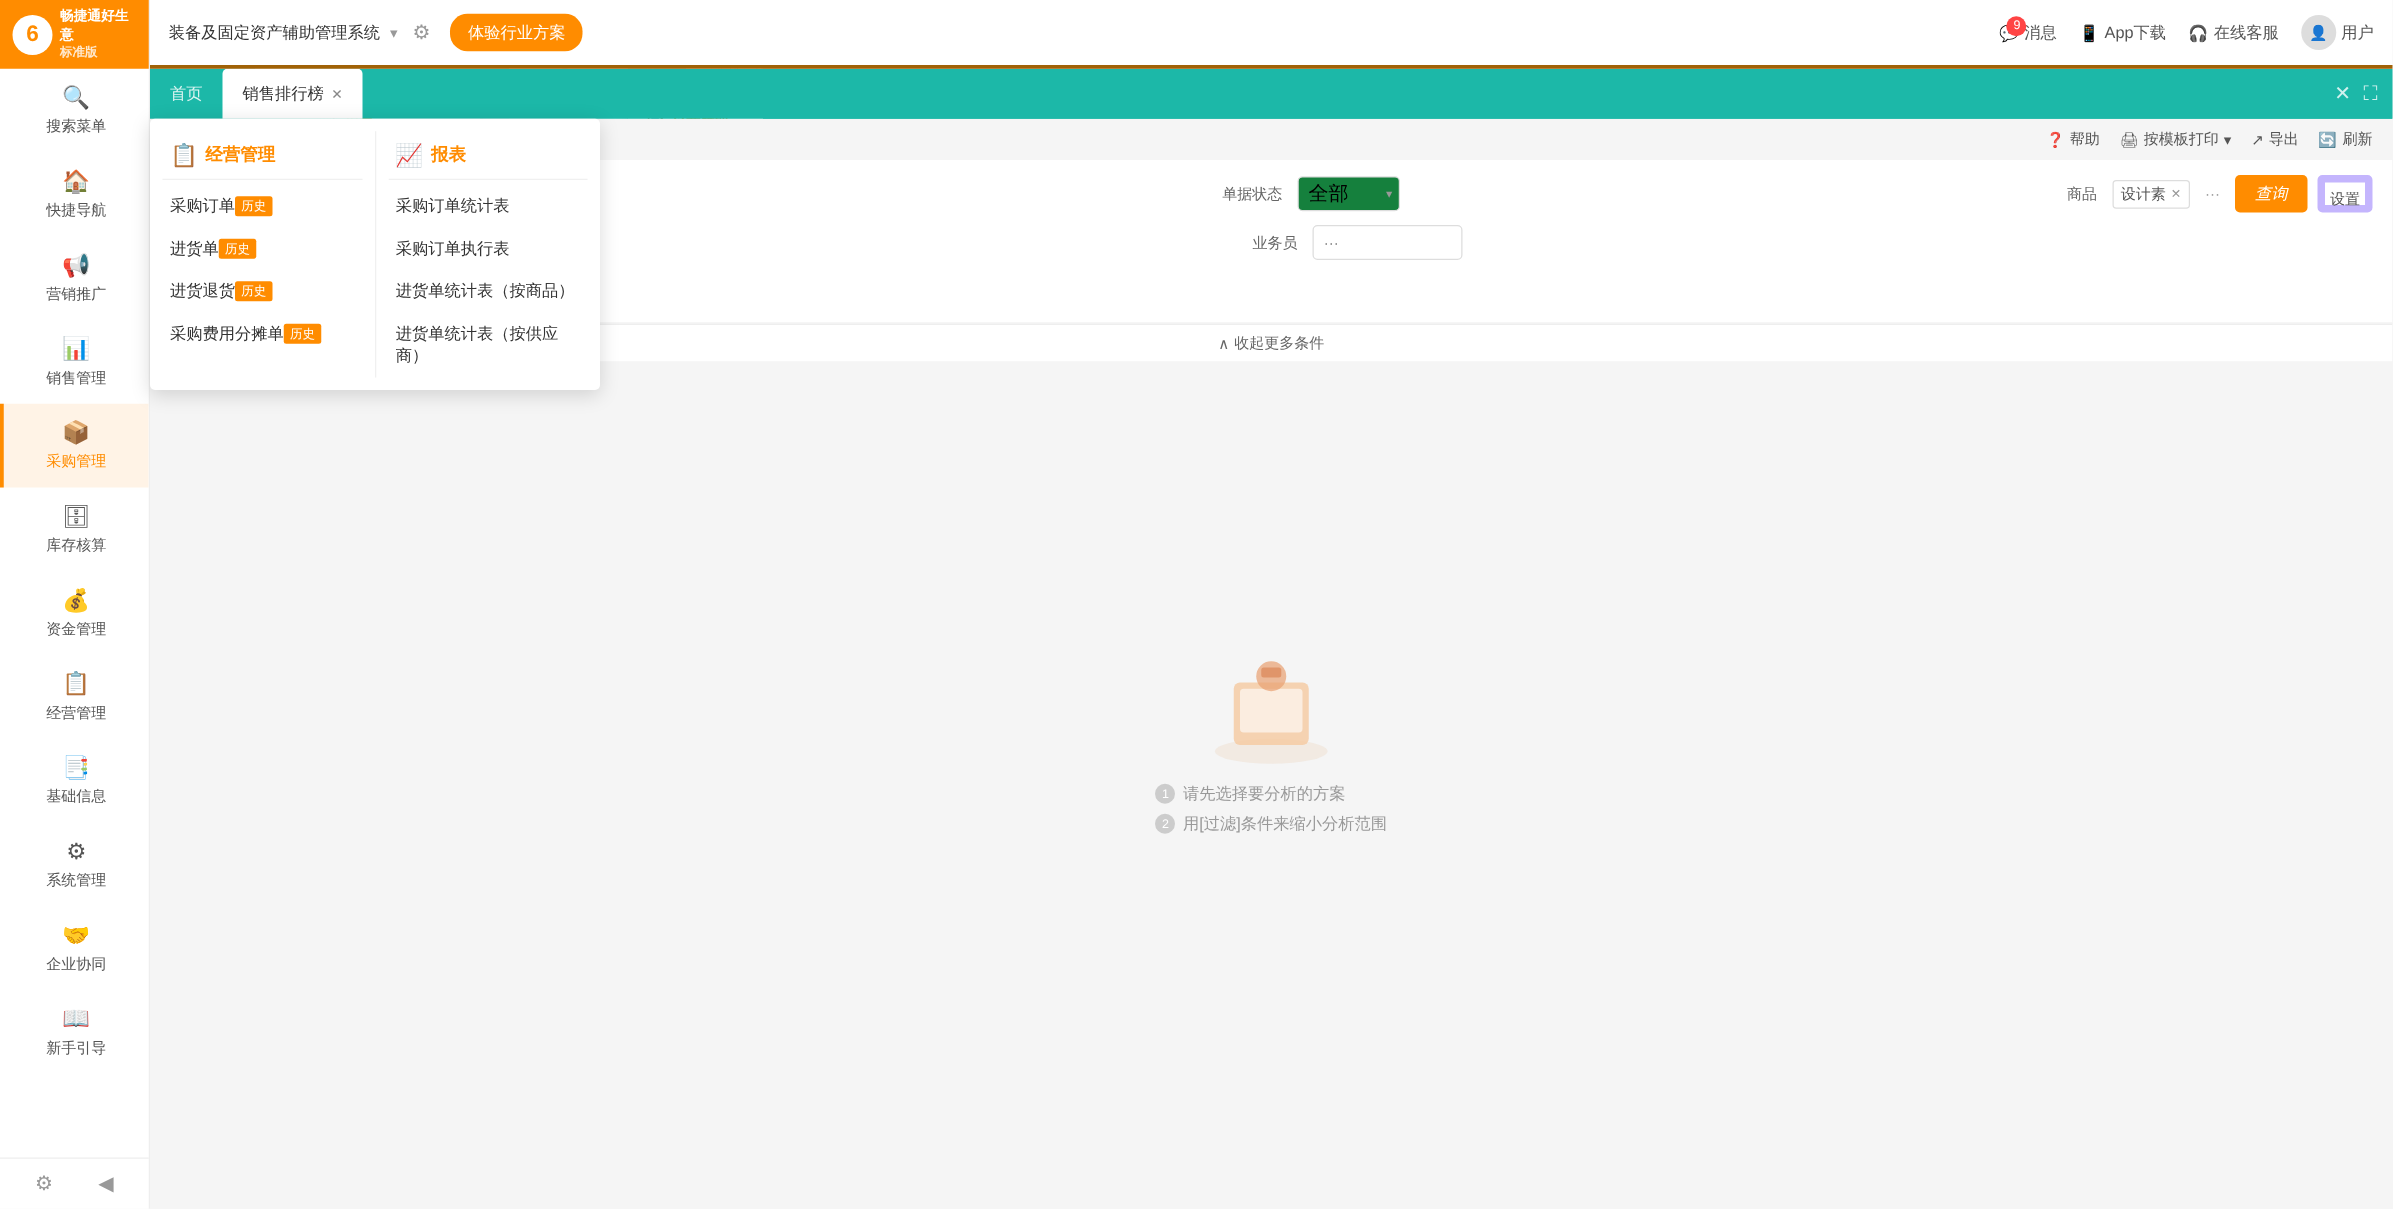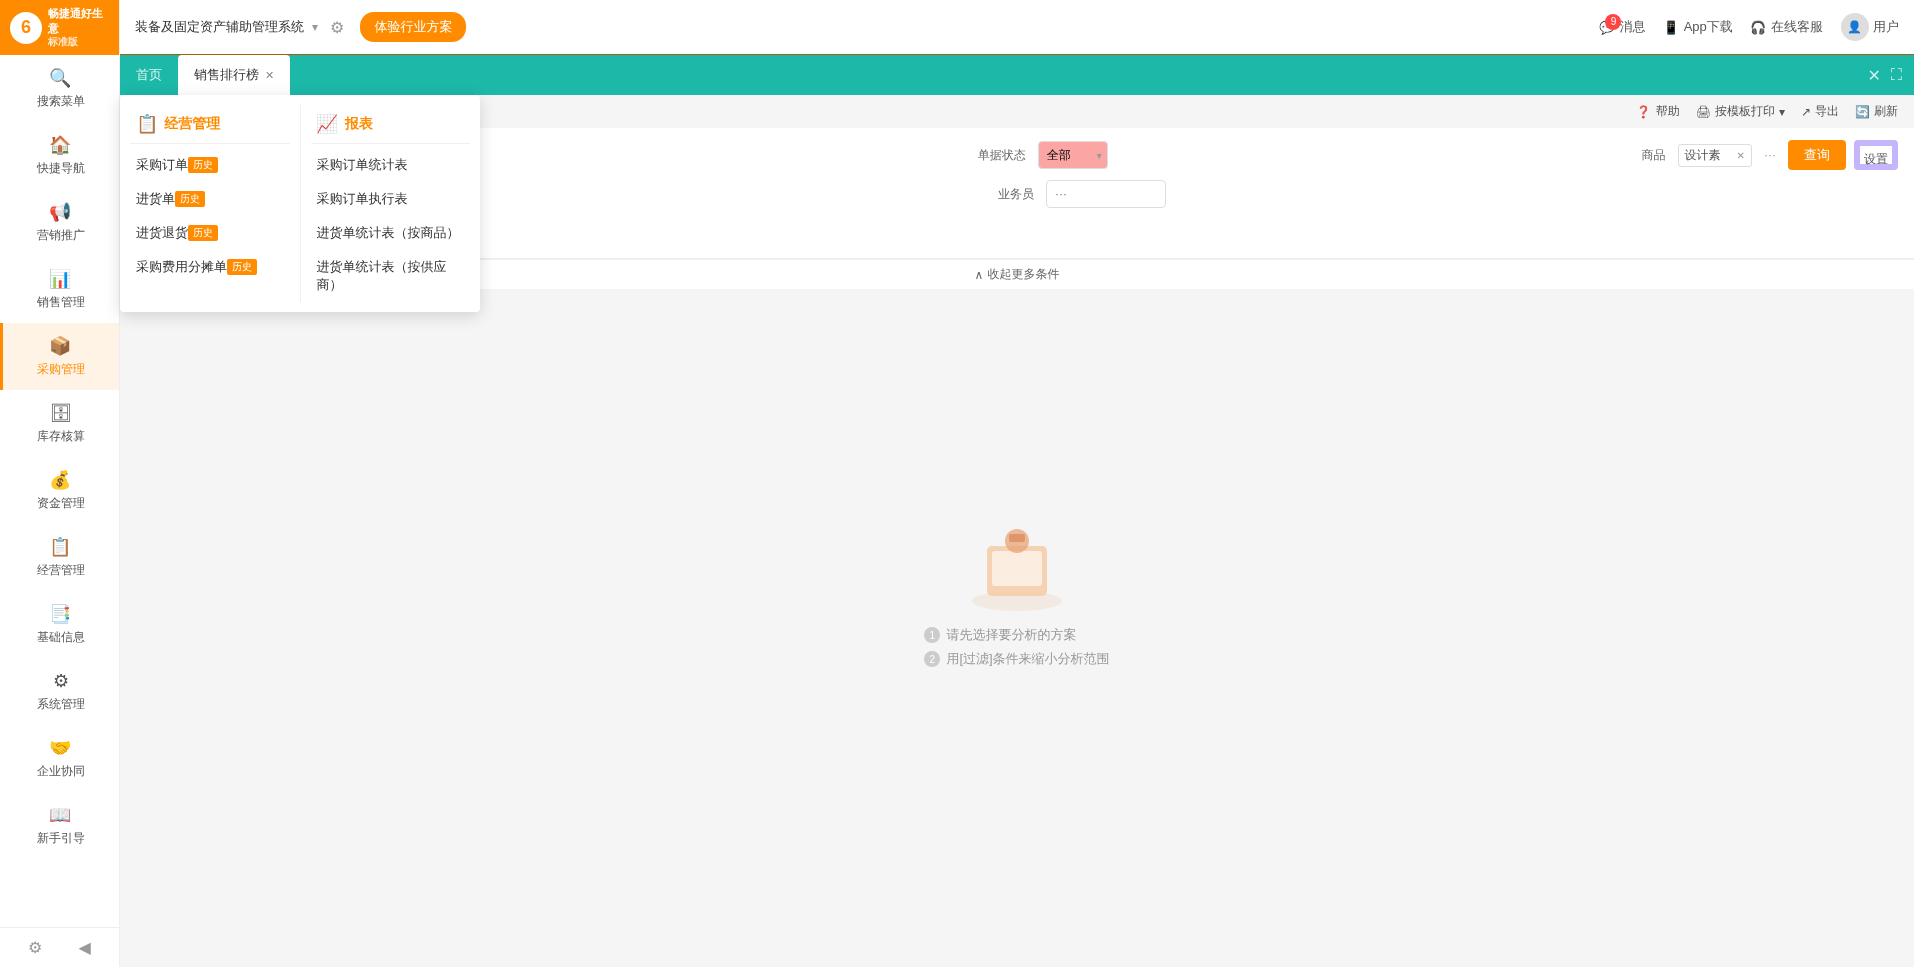"装备及固定资产辅助管理系统" .top-header { border-bottom: 1px solid #a16207 -> 3px solid #a16207 }
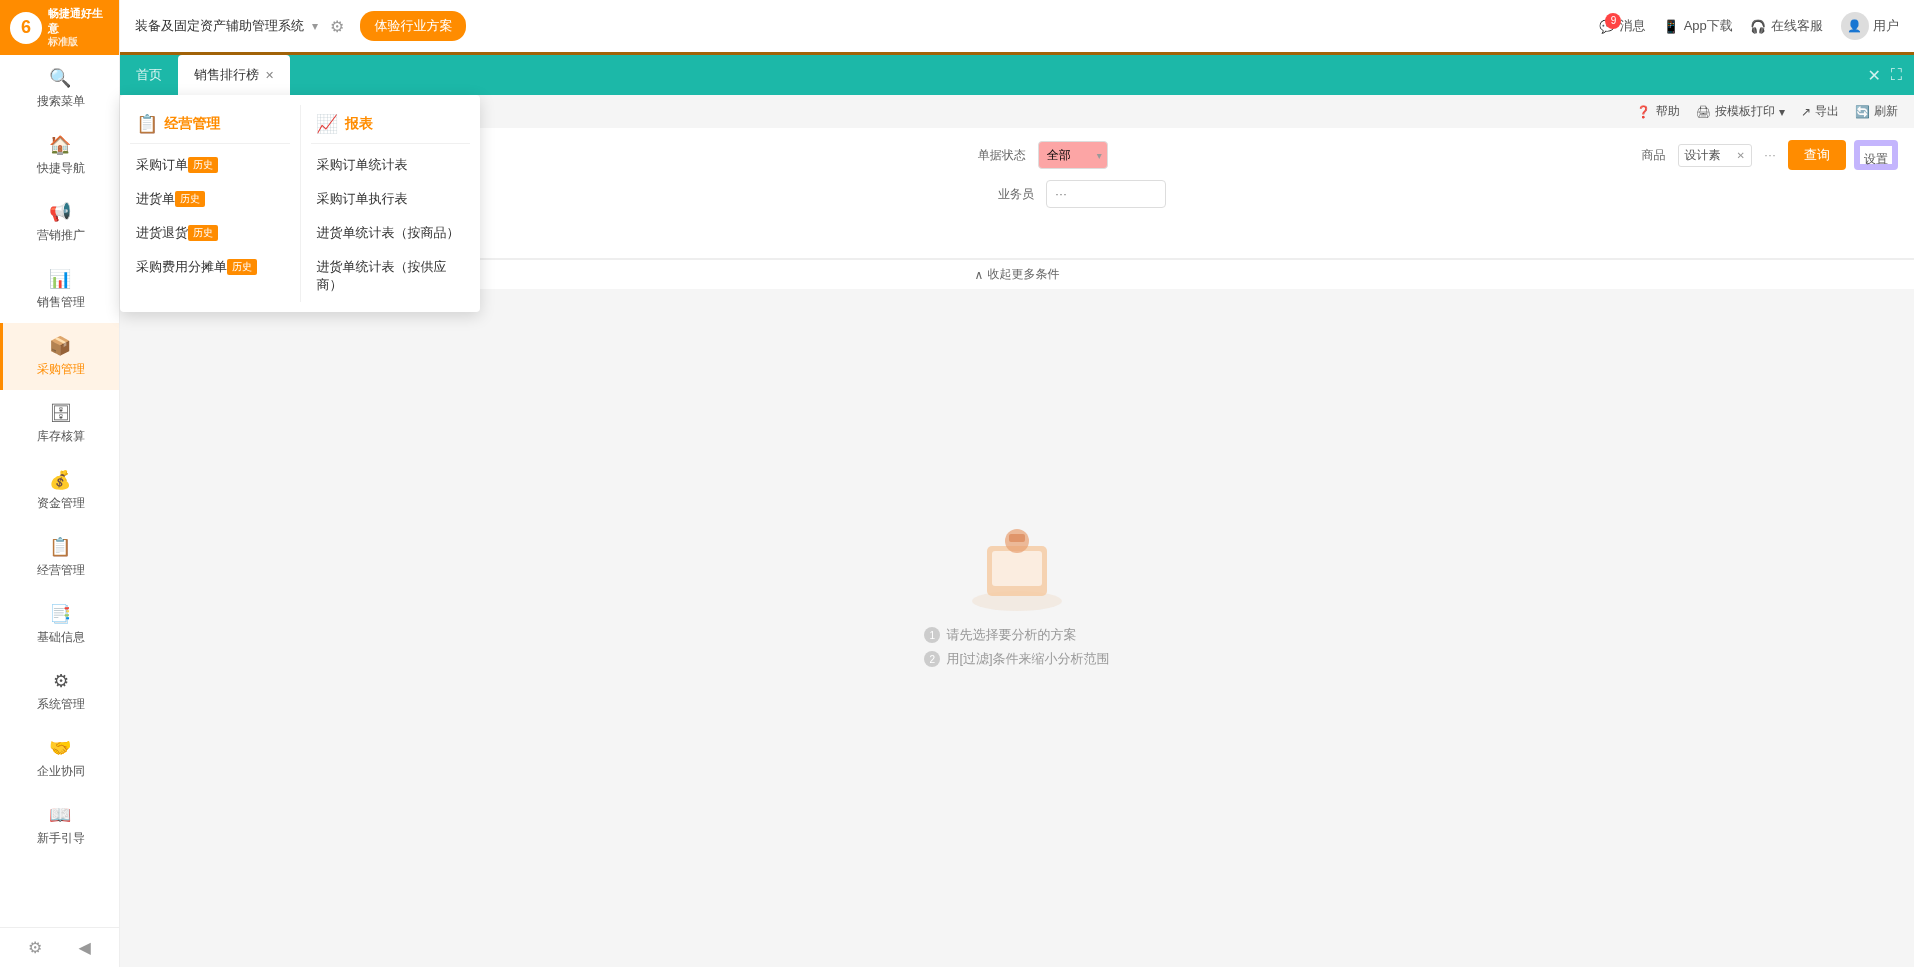"全部" .filter-select { background: #fca5a5 -> #15803d; font-size: 12px -> 16px }
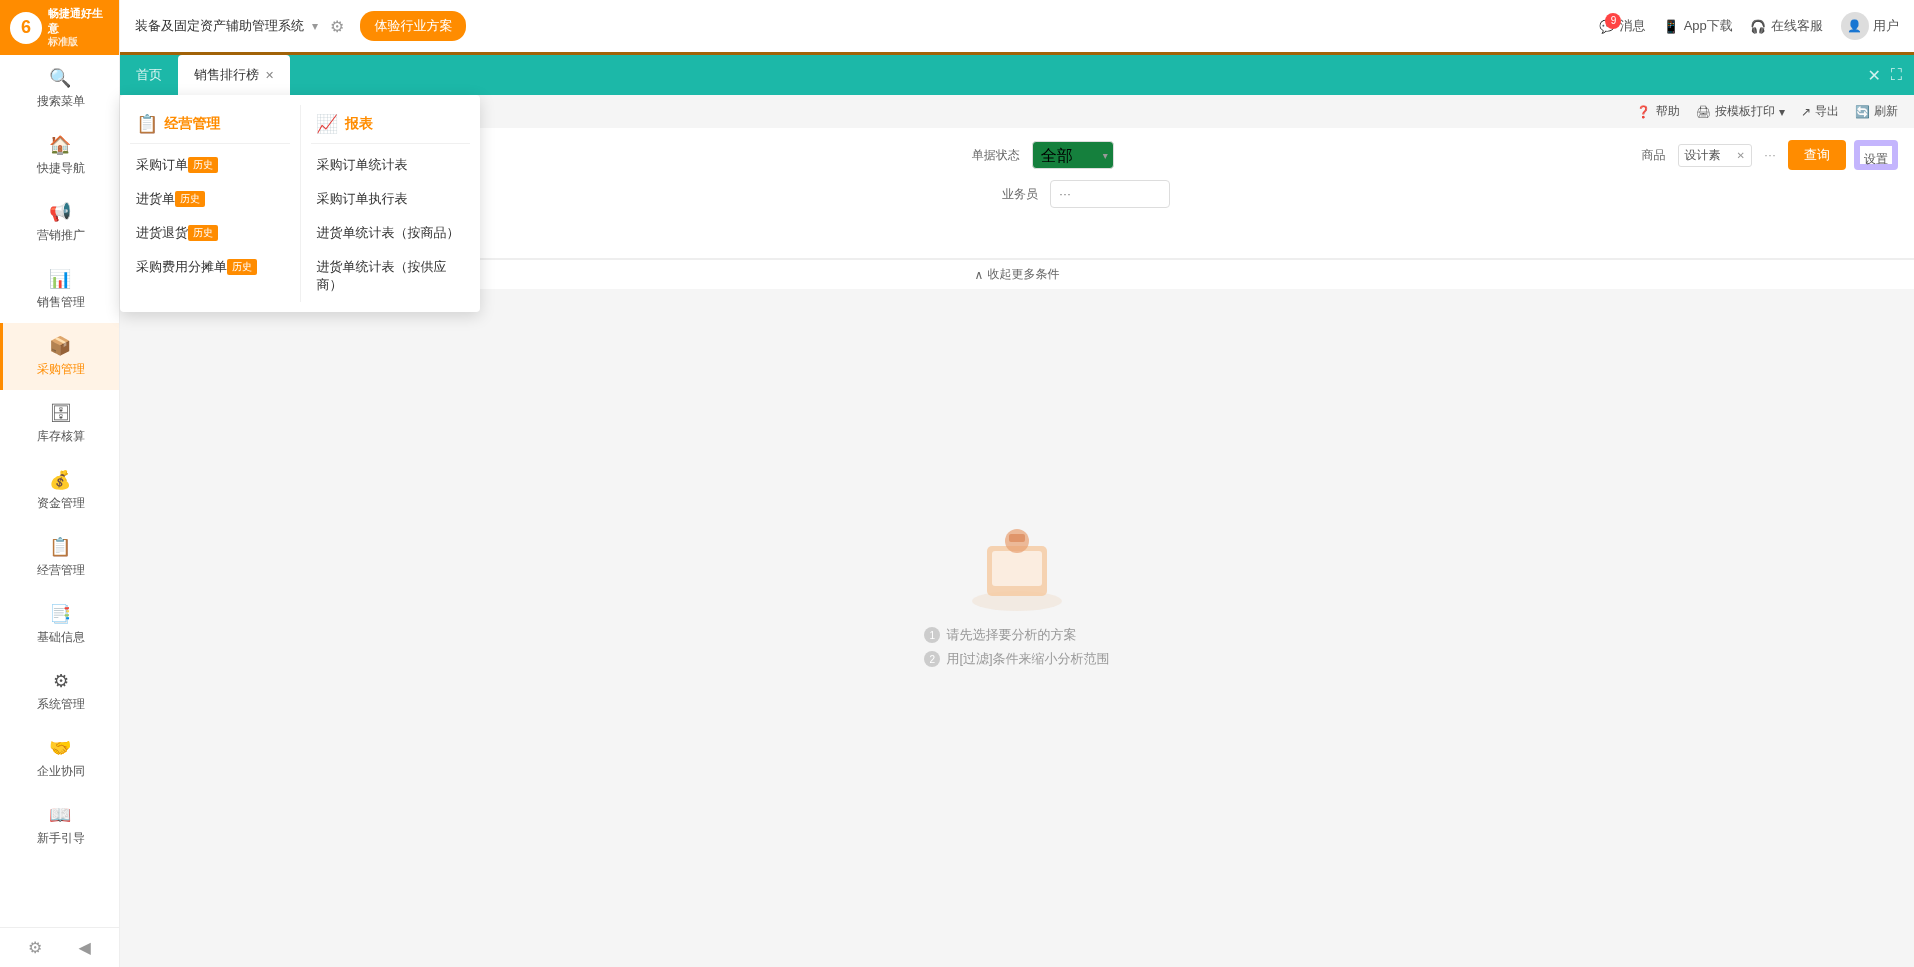"设计素" .filter-tag-chip { gap: 16px -> 4px }
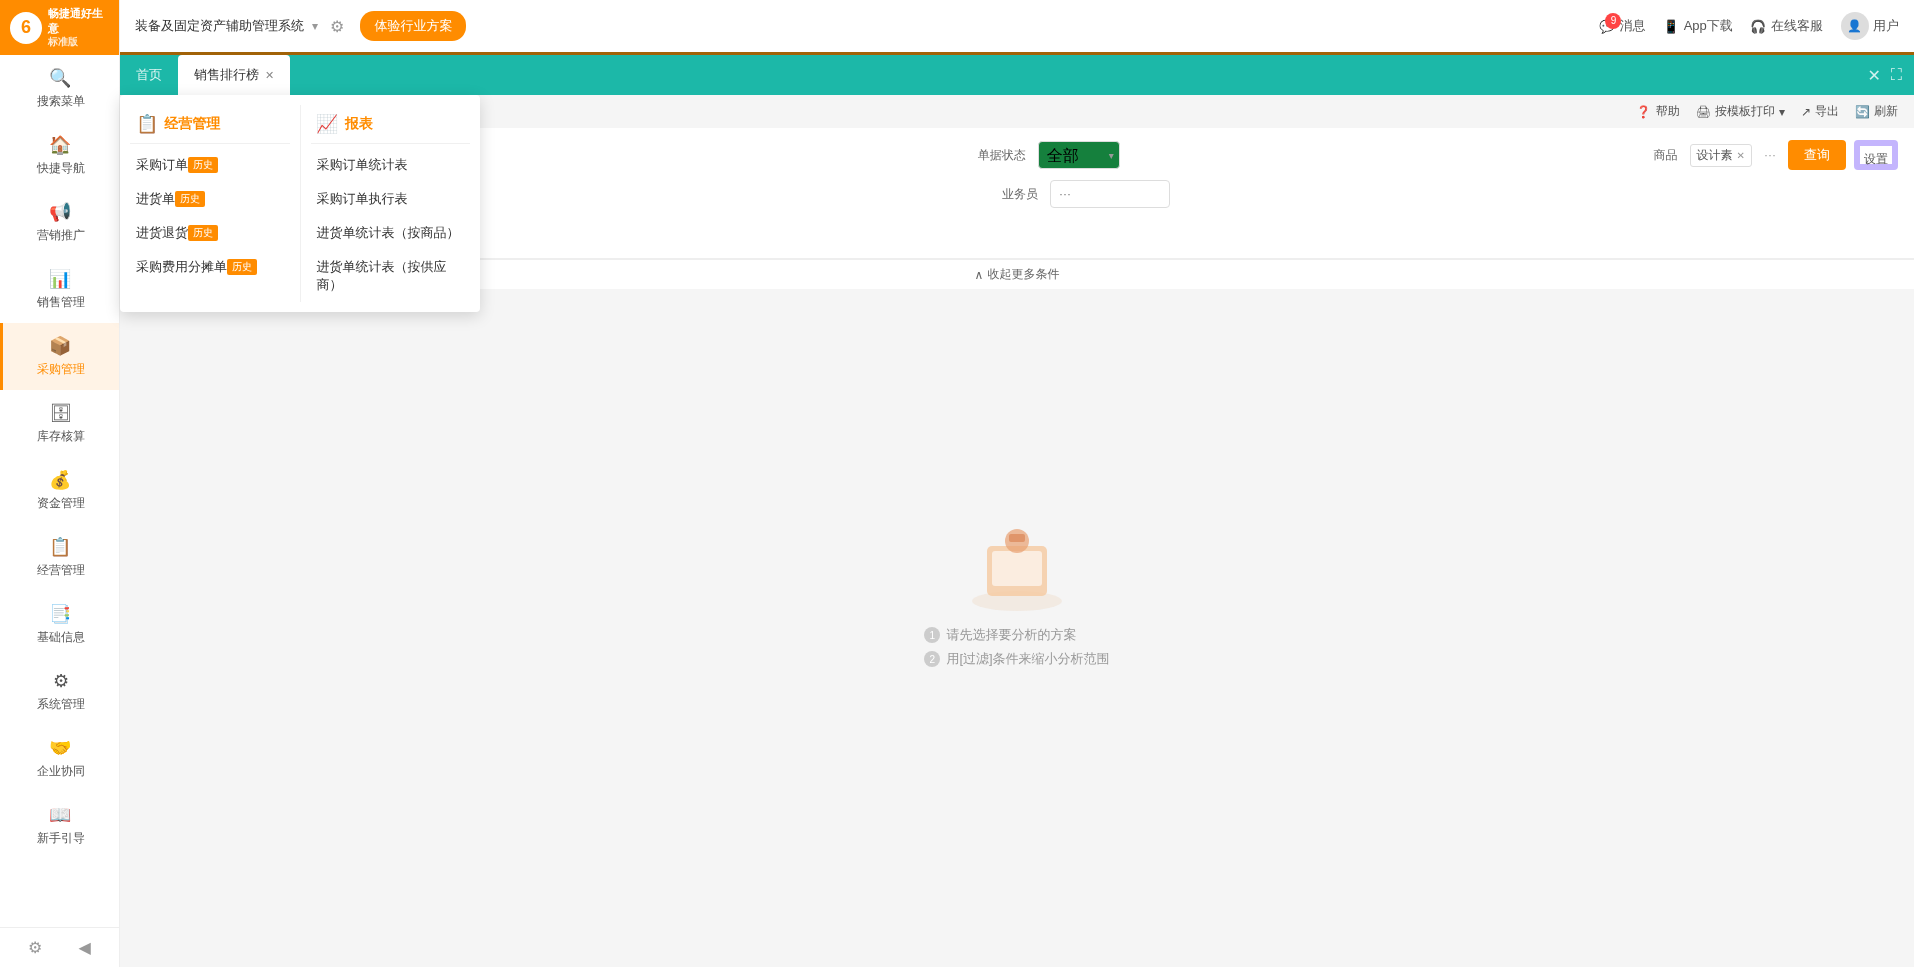"查询" .btn-primary { font-style: none -> italic }
